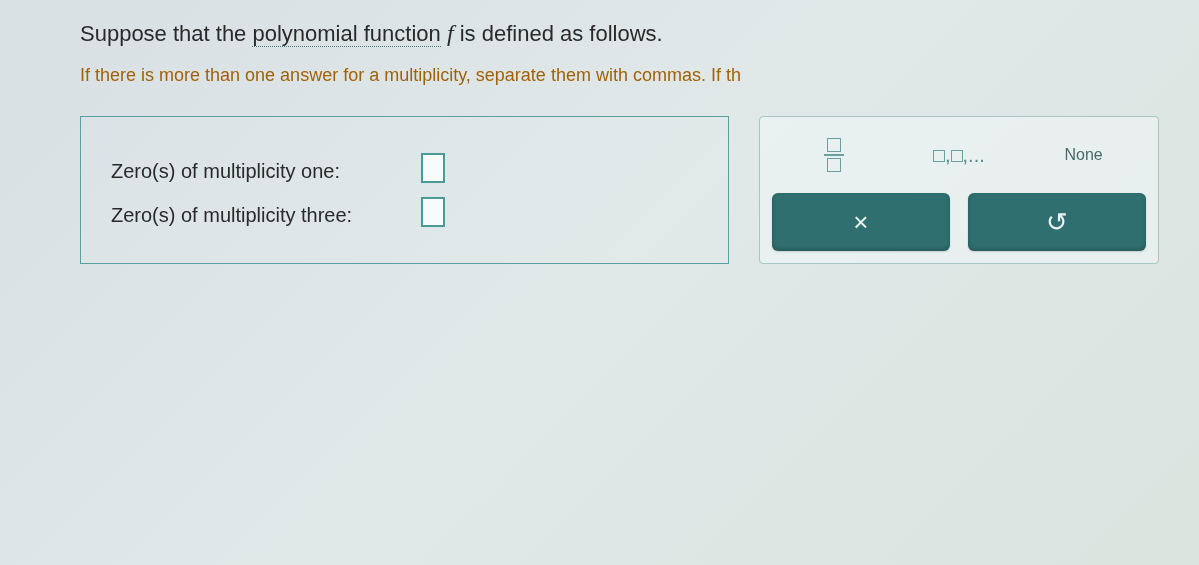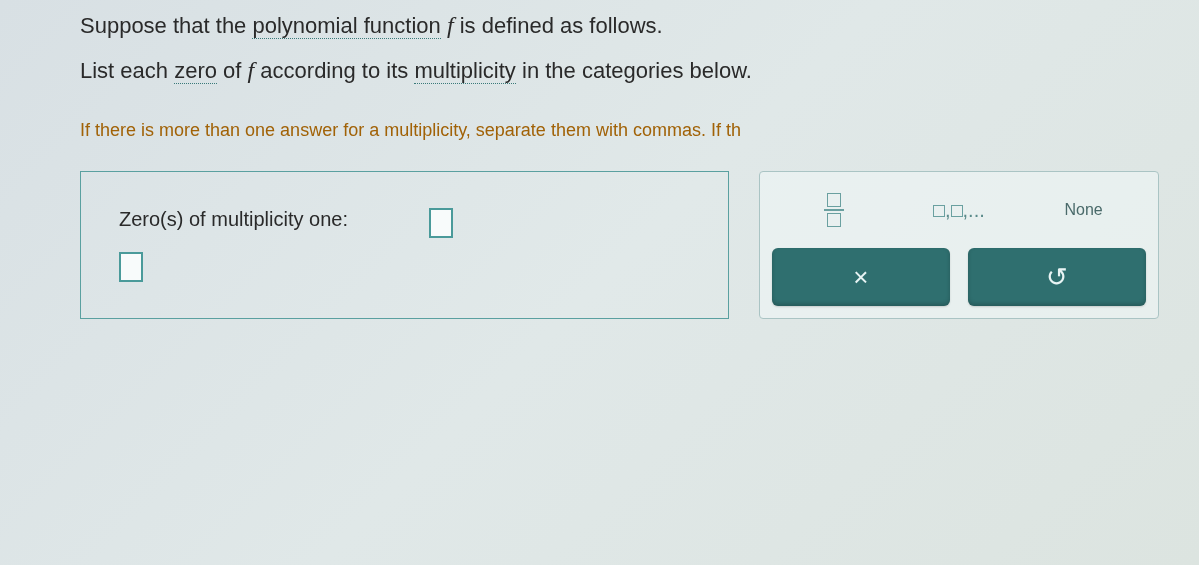"Suppose that the polynomial function" .content { padding: 12px 40px 0 80px -> 20px 40px 0 80px }
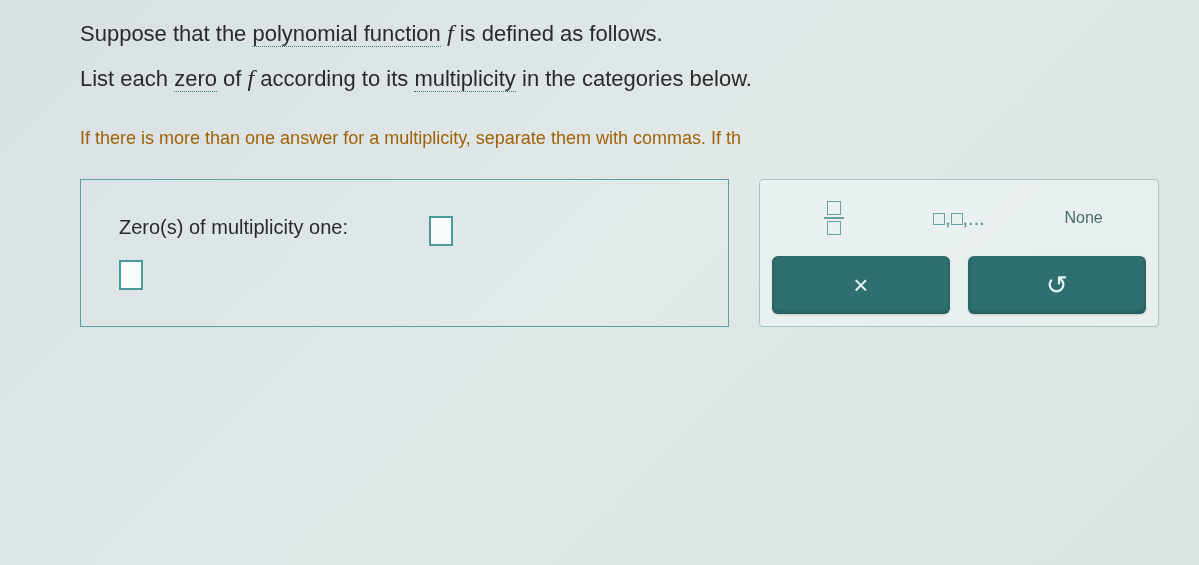"List each zero of f" div.instr { html: <div> <span>List each </span><span>zero</span><span> of </span><span>f</span><span> according to its </span><span>multiplicity</span><span> in the categories below.</span> </div> -> none }
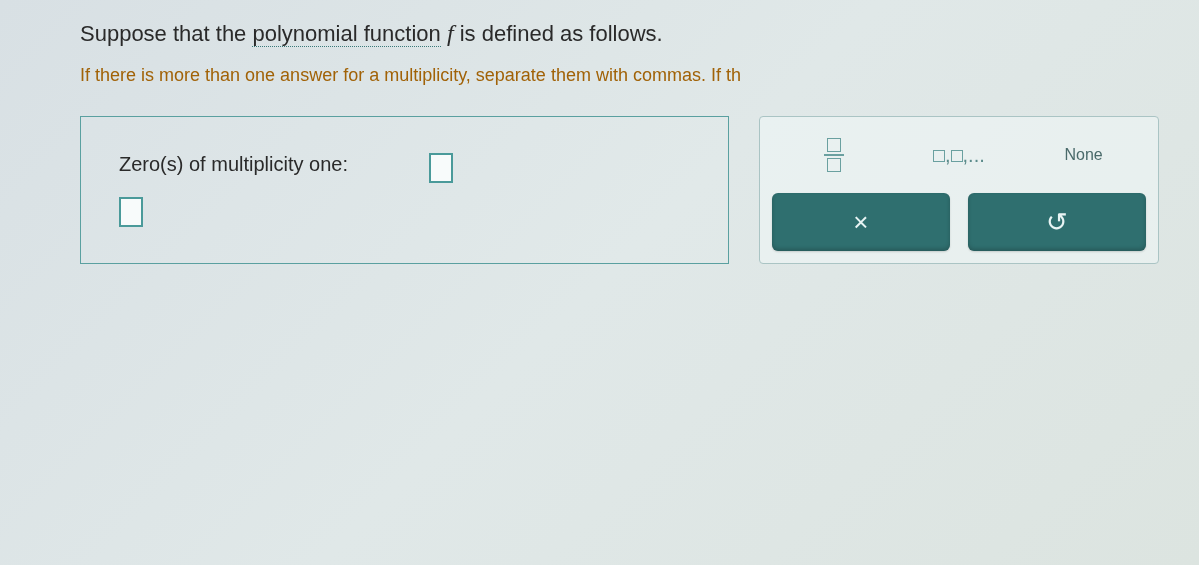"Zero(s) of multiplicity one:" .row { align-items: flex-start -> flex-end; margin: 14px 8px -> 14px 0 }
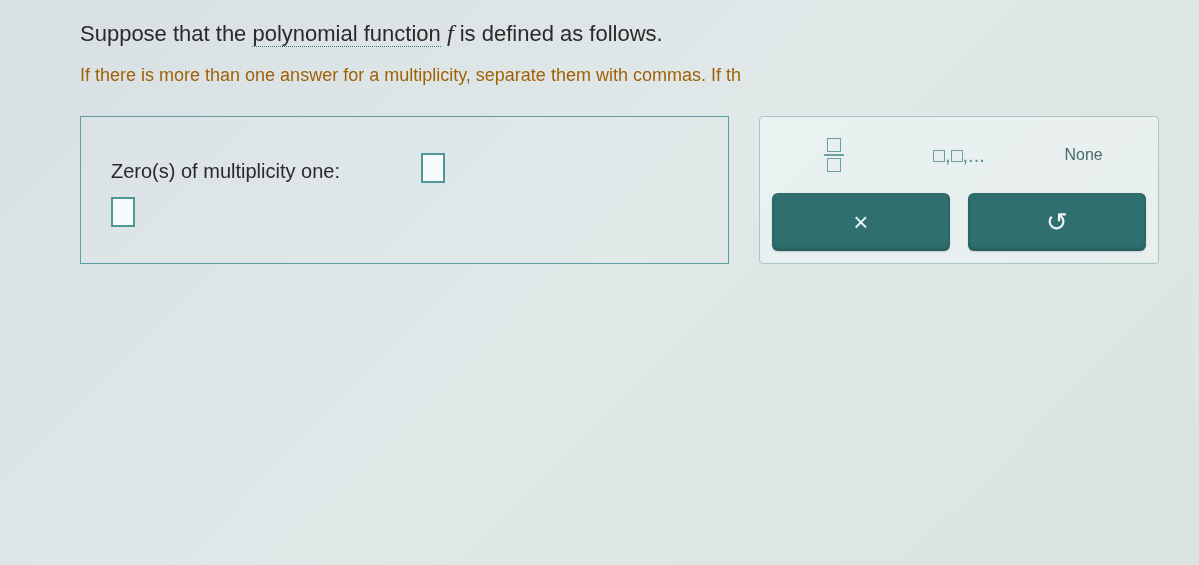"Zero(s) of multiplicity three:" div.row-label { html: none -> <div>Zero(s) of multiplicity three:</div> }
